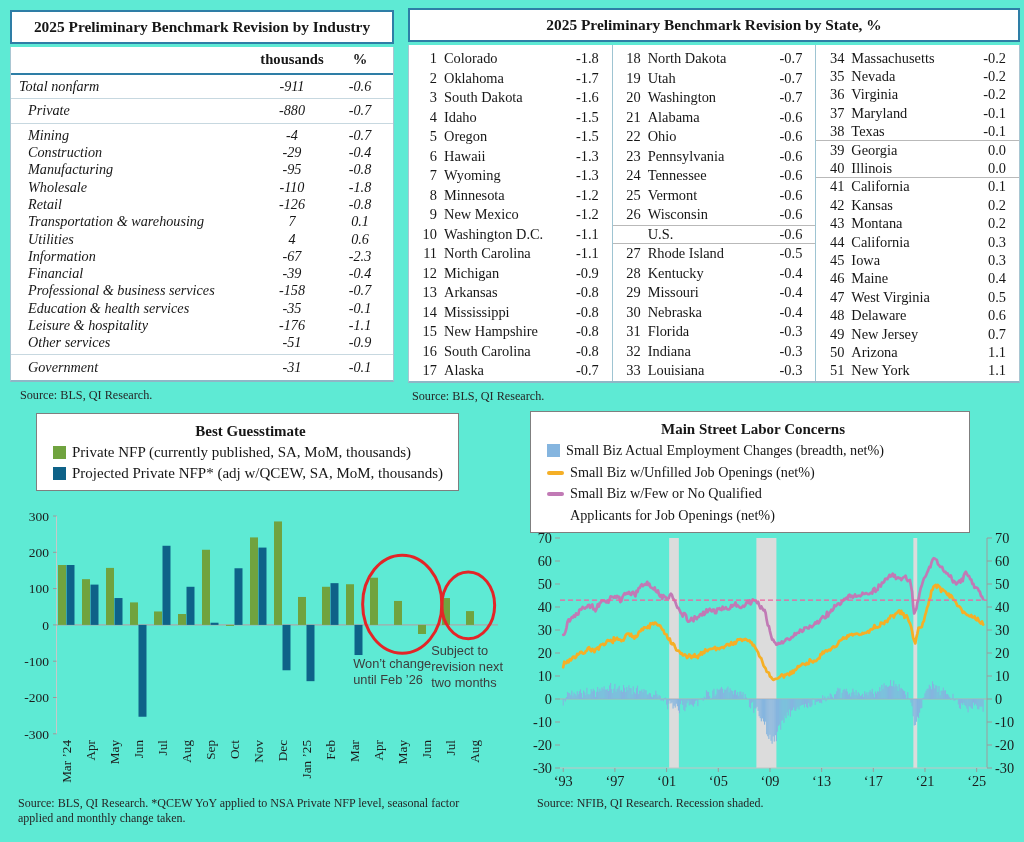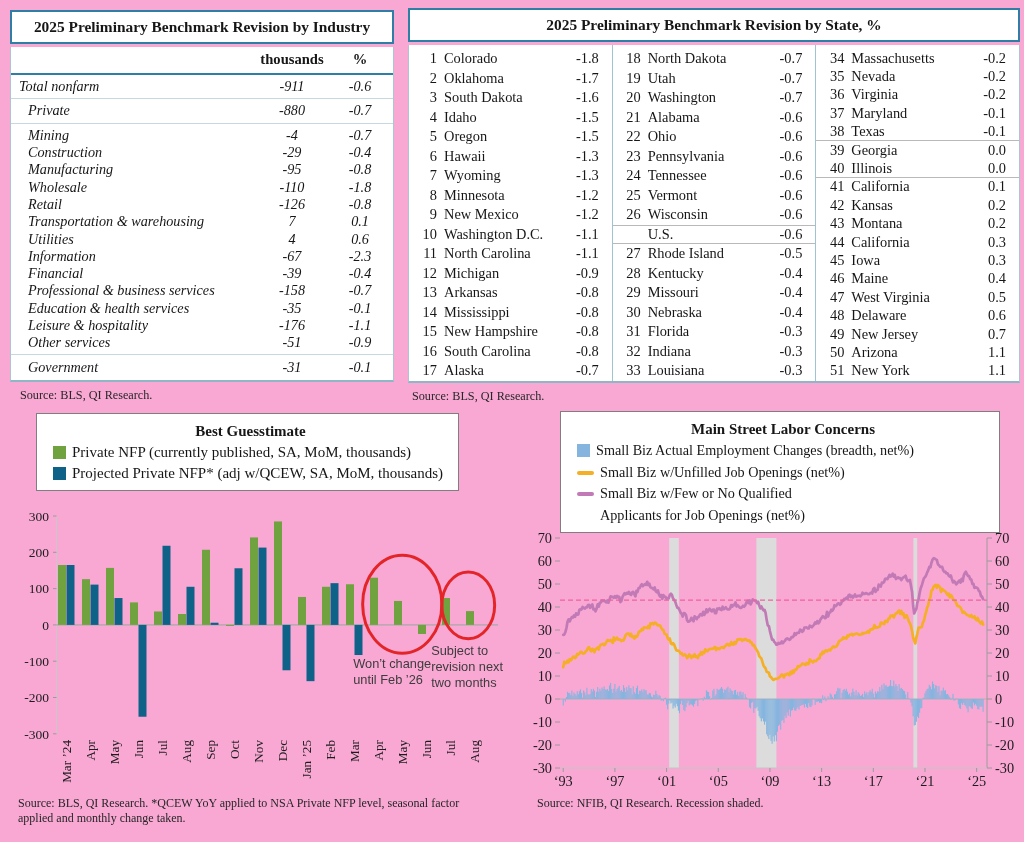"2025 Preliminary Benchmark Revision by" .canvas { background: #f9a8d4 -> #5eead4 }
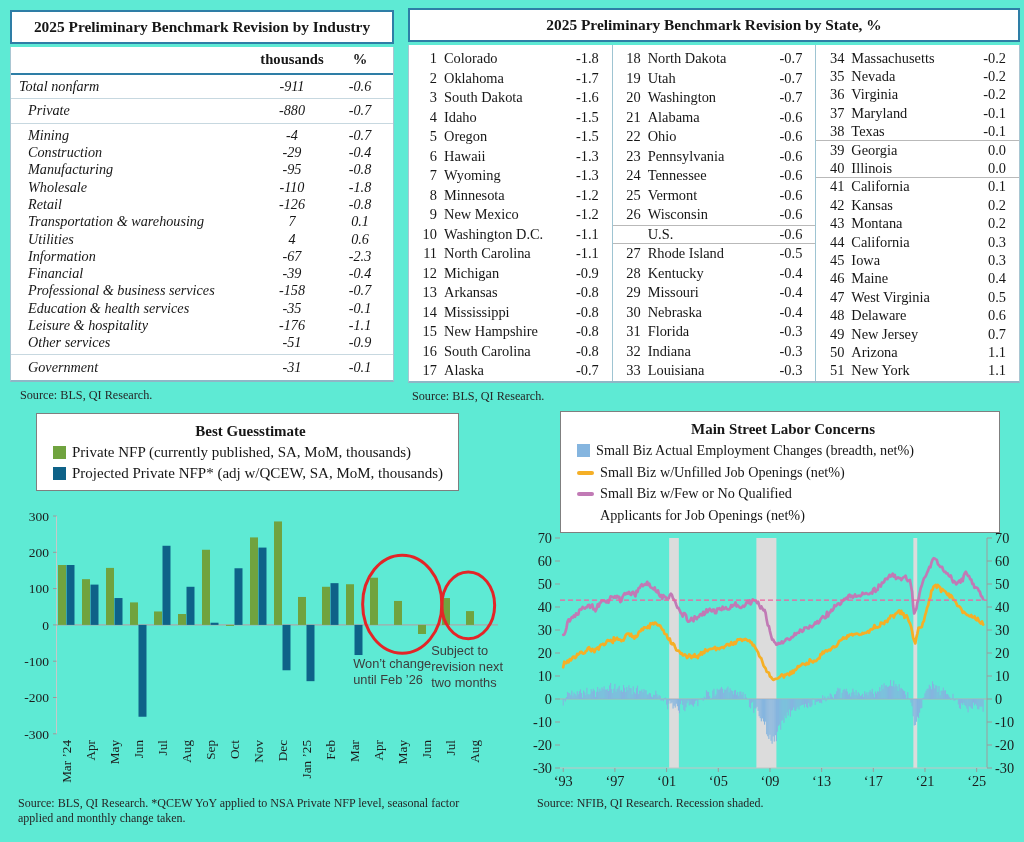"Main Street Labor Concerns" div.legend-box { left: 48px -> 18px }
